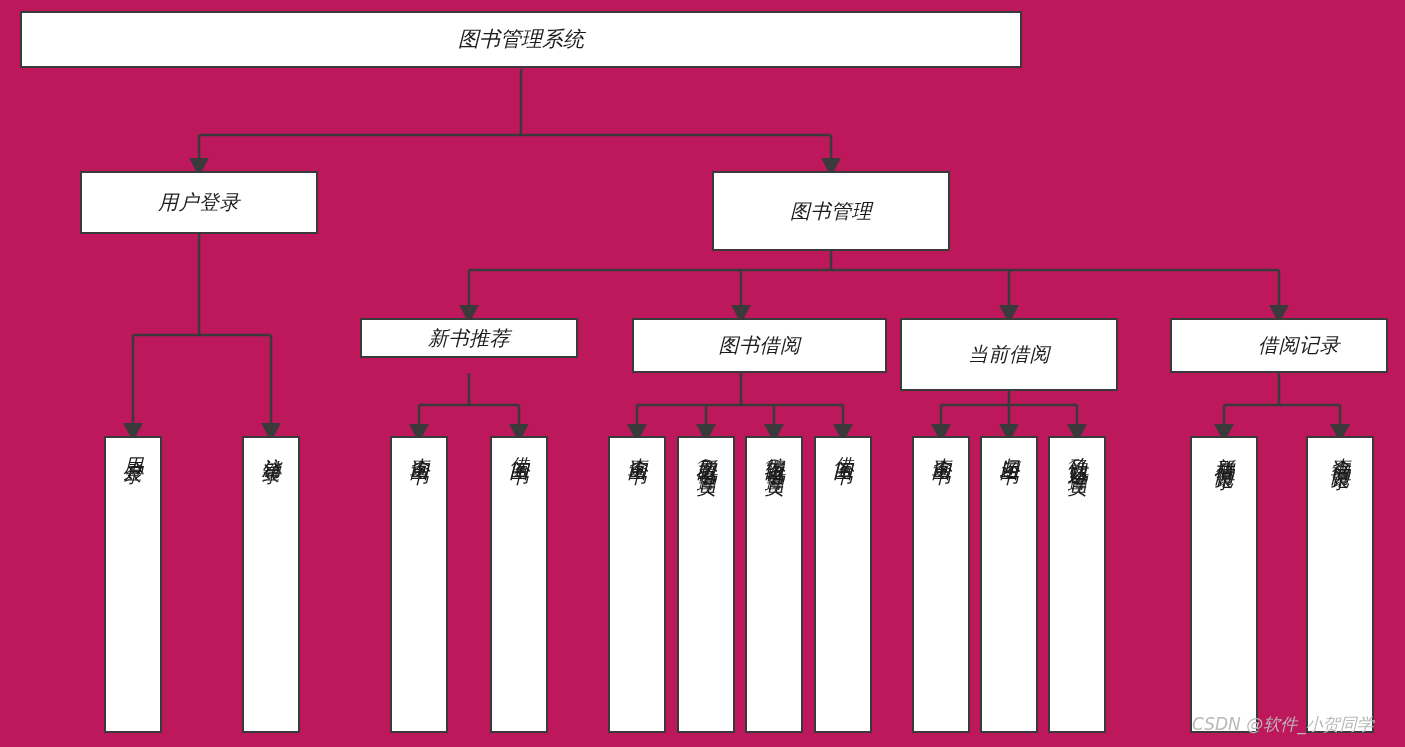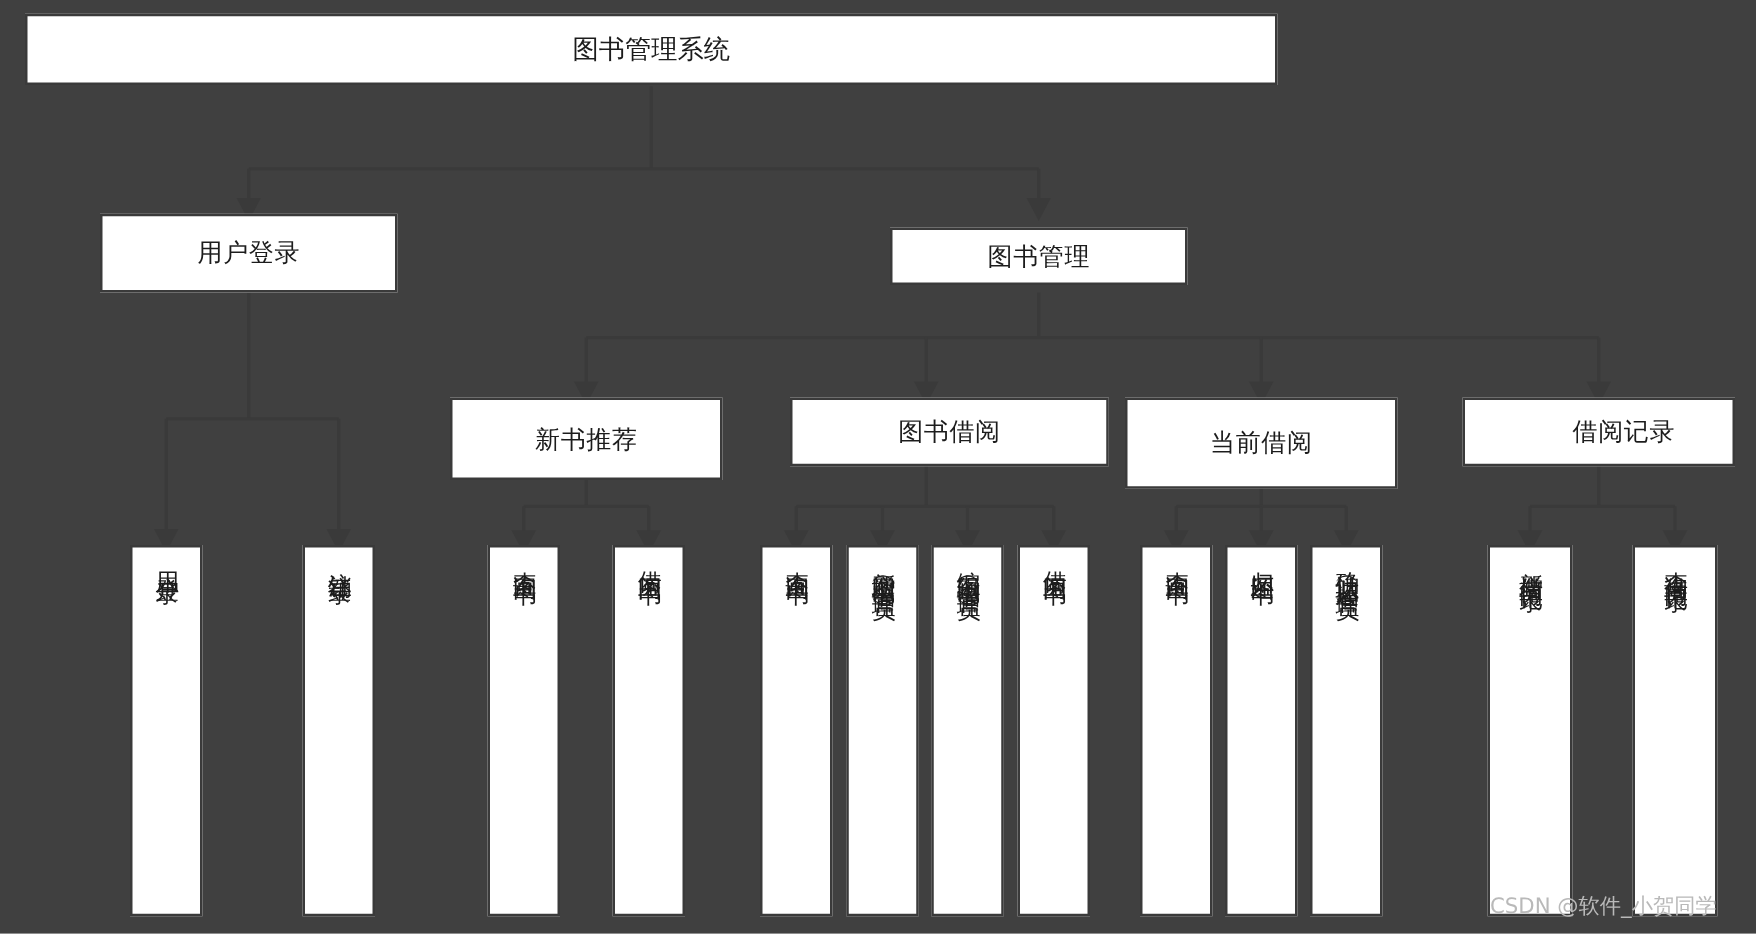"图书管理系统" #diagram-root { background: #404040 -> #be185d; font-style: none -> italic }
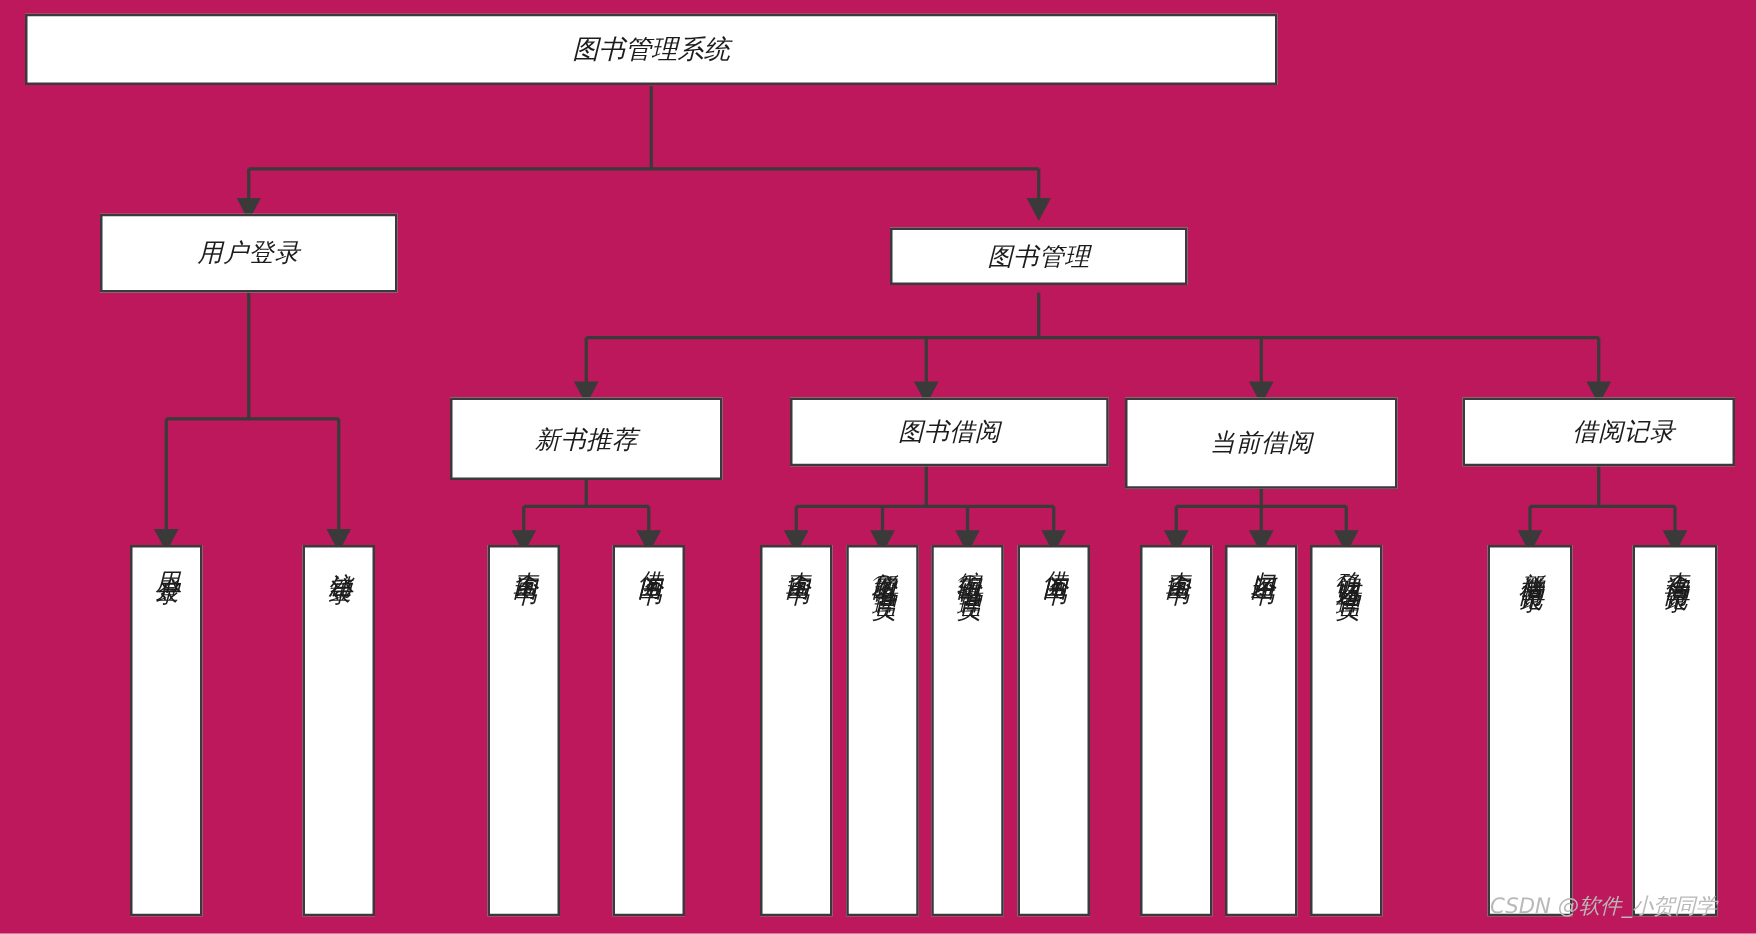"图书管理" div.node { height: 46px -> 80px; top: 182px -> 171px }
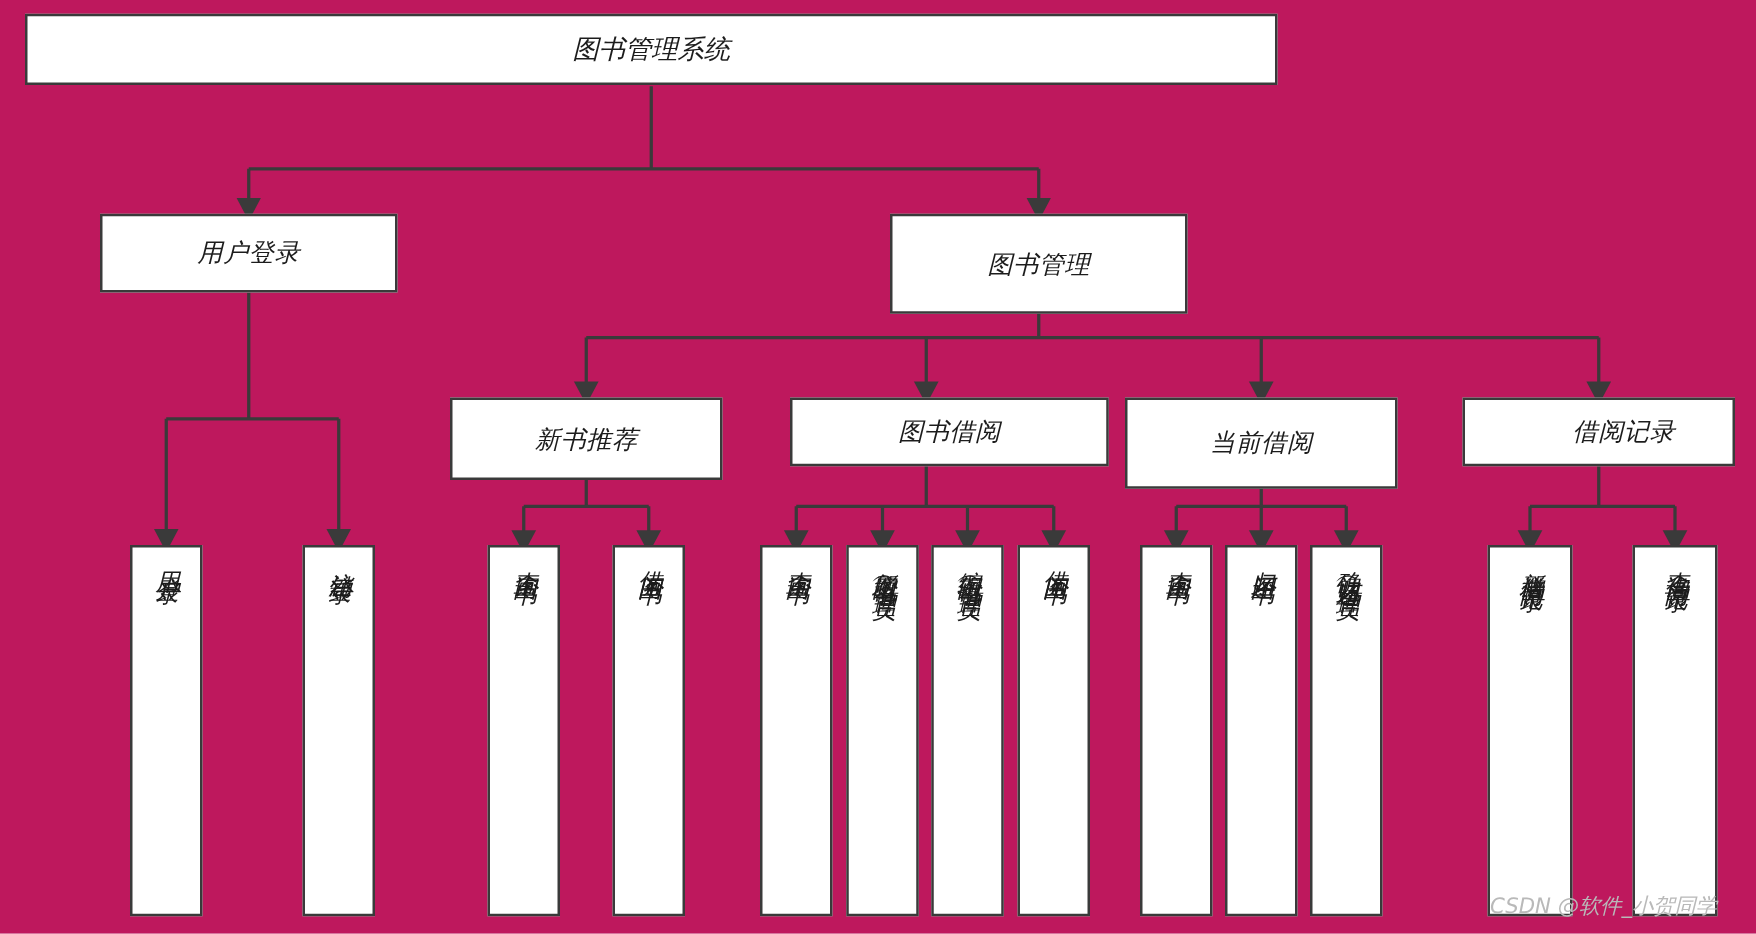"新书推荐" div.node { height: 66px -> 40px }
